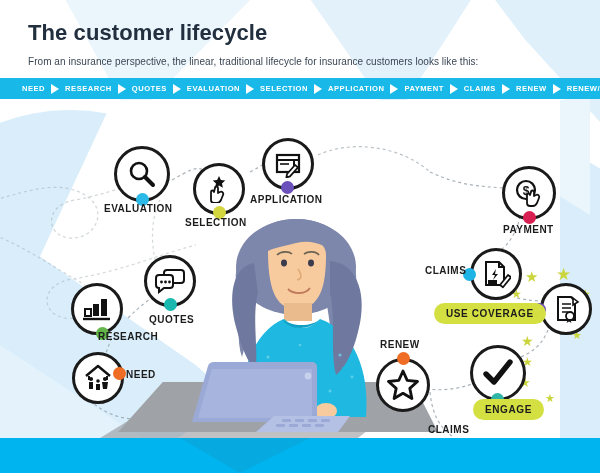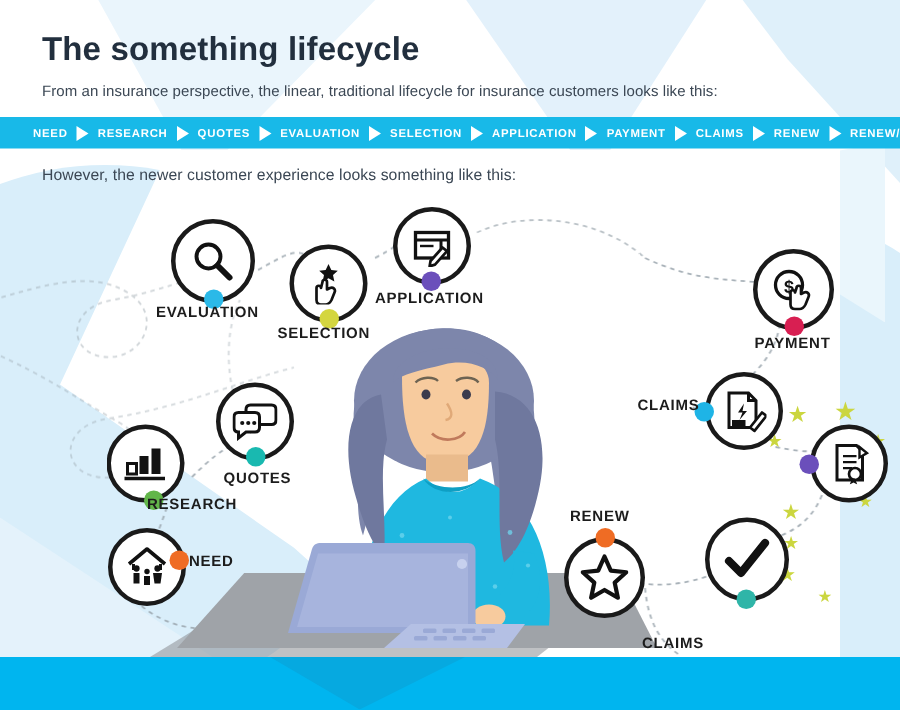"The something lifecycle" div.page-title { text: something -> customer }
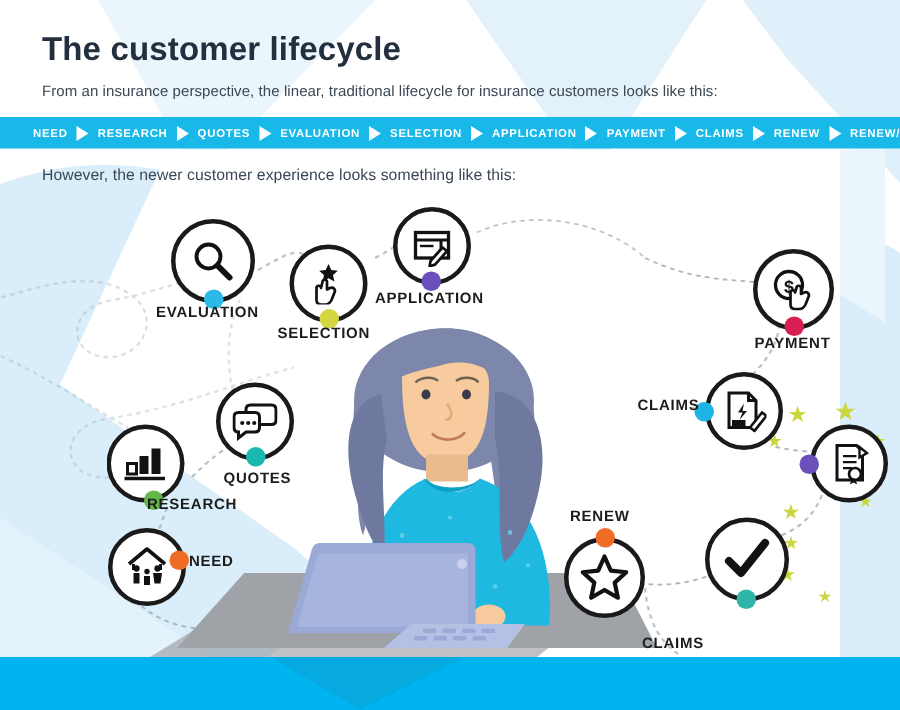"However, the newer customer experience" div.intro-2 { html: <div>However, the newer customer experience looks something like this:</div> -> none }
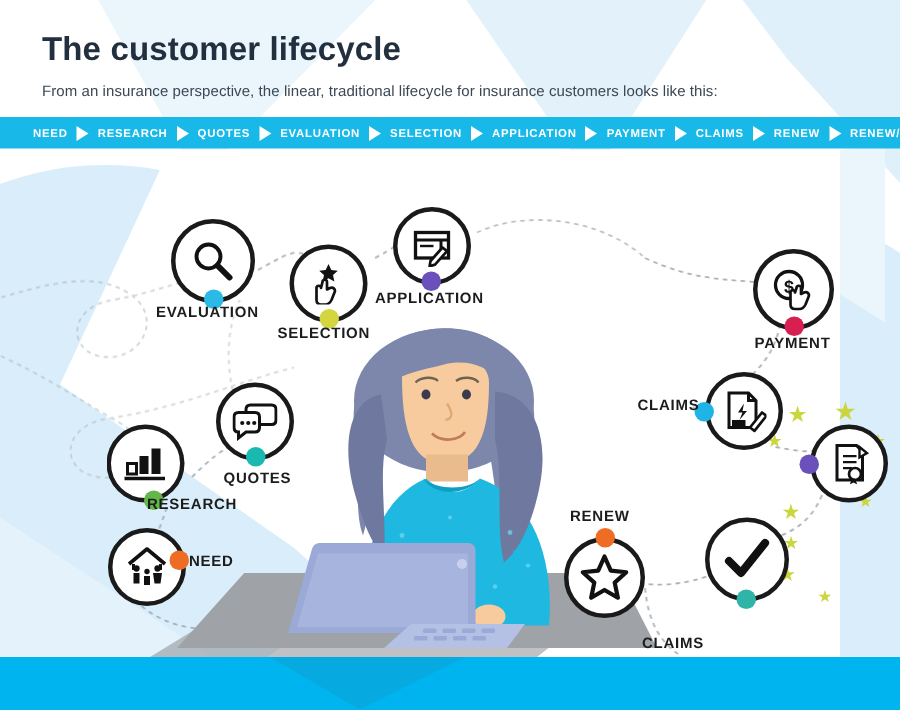"USE COVERAGE" div.pill { html: none -> <div>USE COVERAGE</div> }
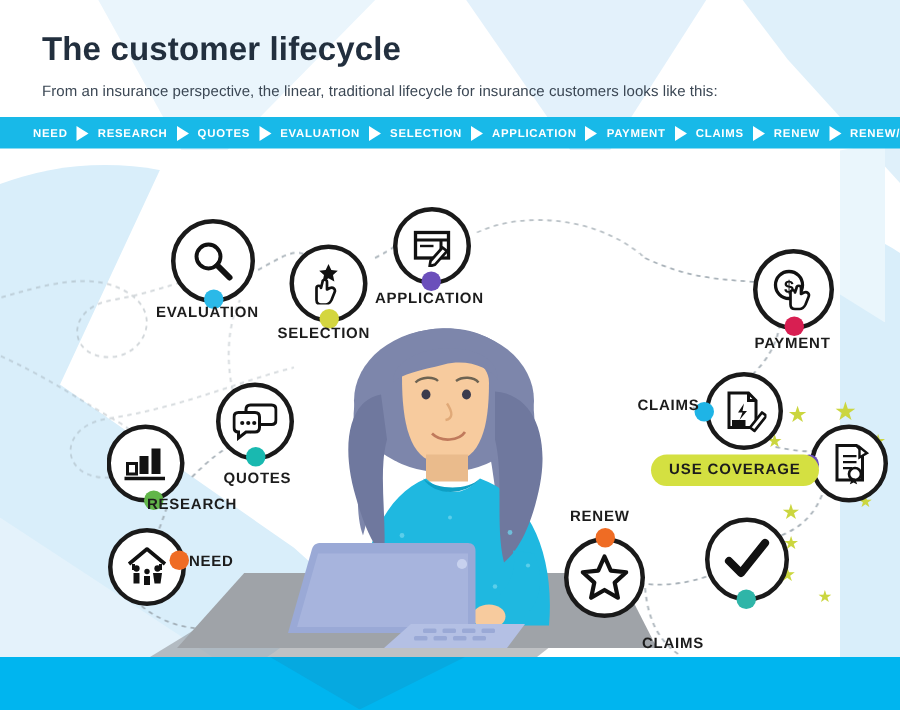"ENGAGE" div.pill { html: none -> <div>ENGAGE</div> }
